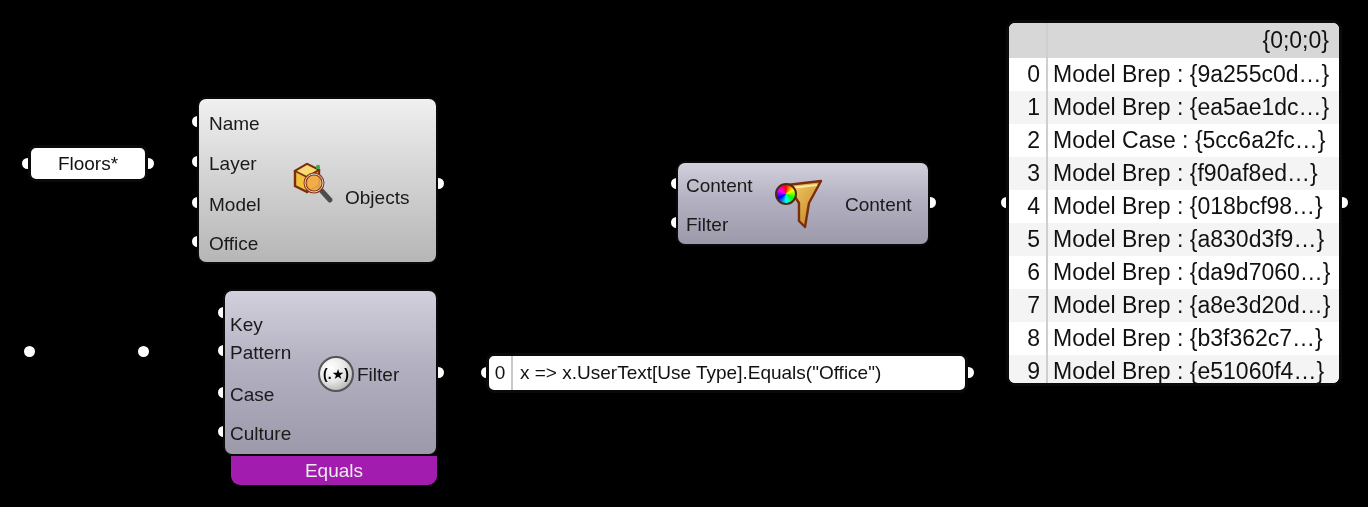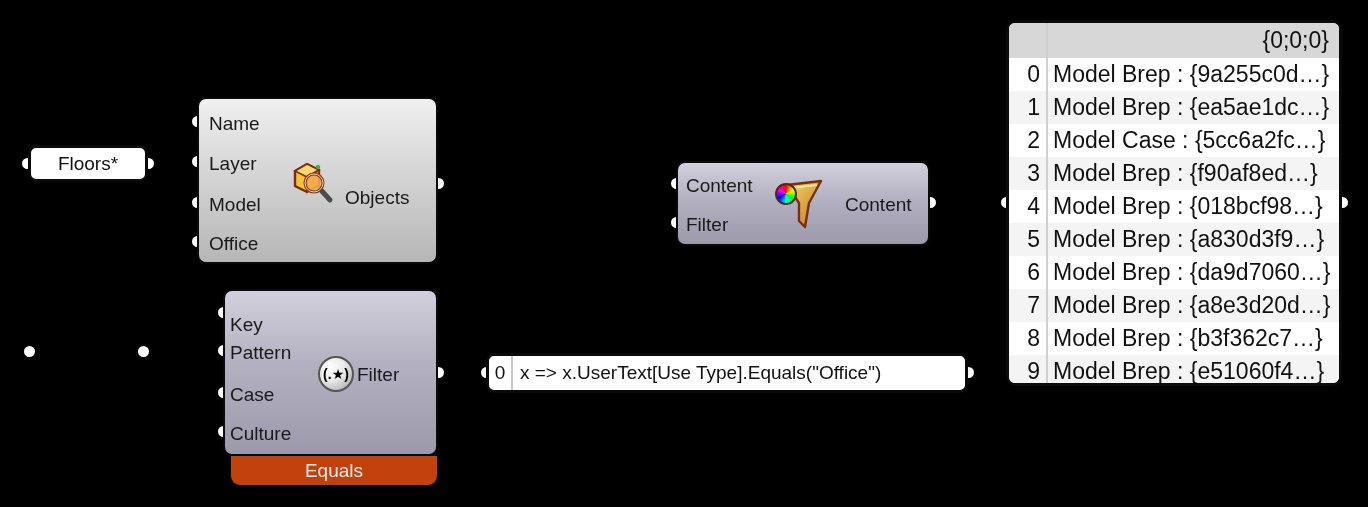"Equals" .comp-tab { background: #c2410c -> #a21caf }
